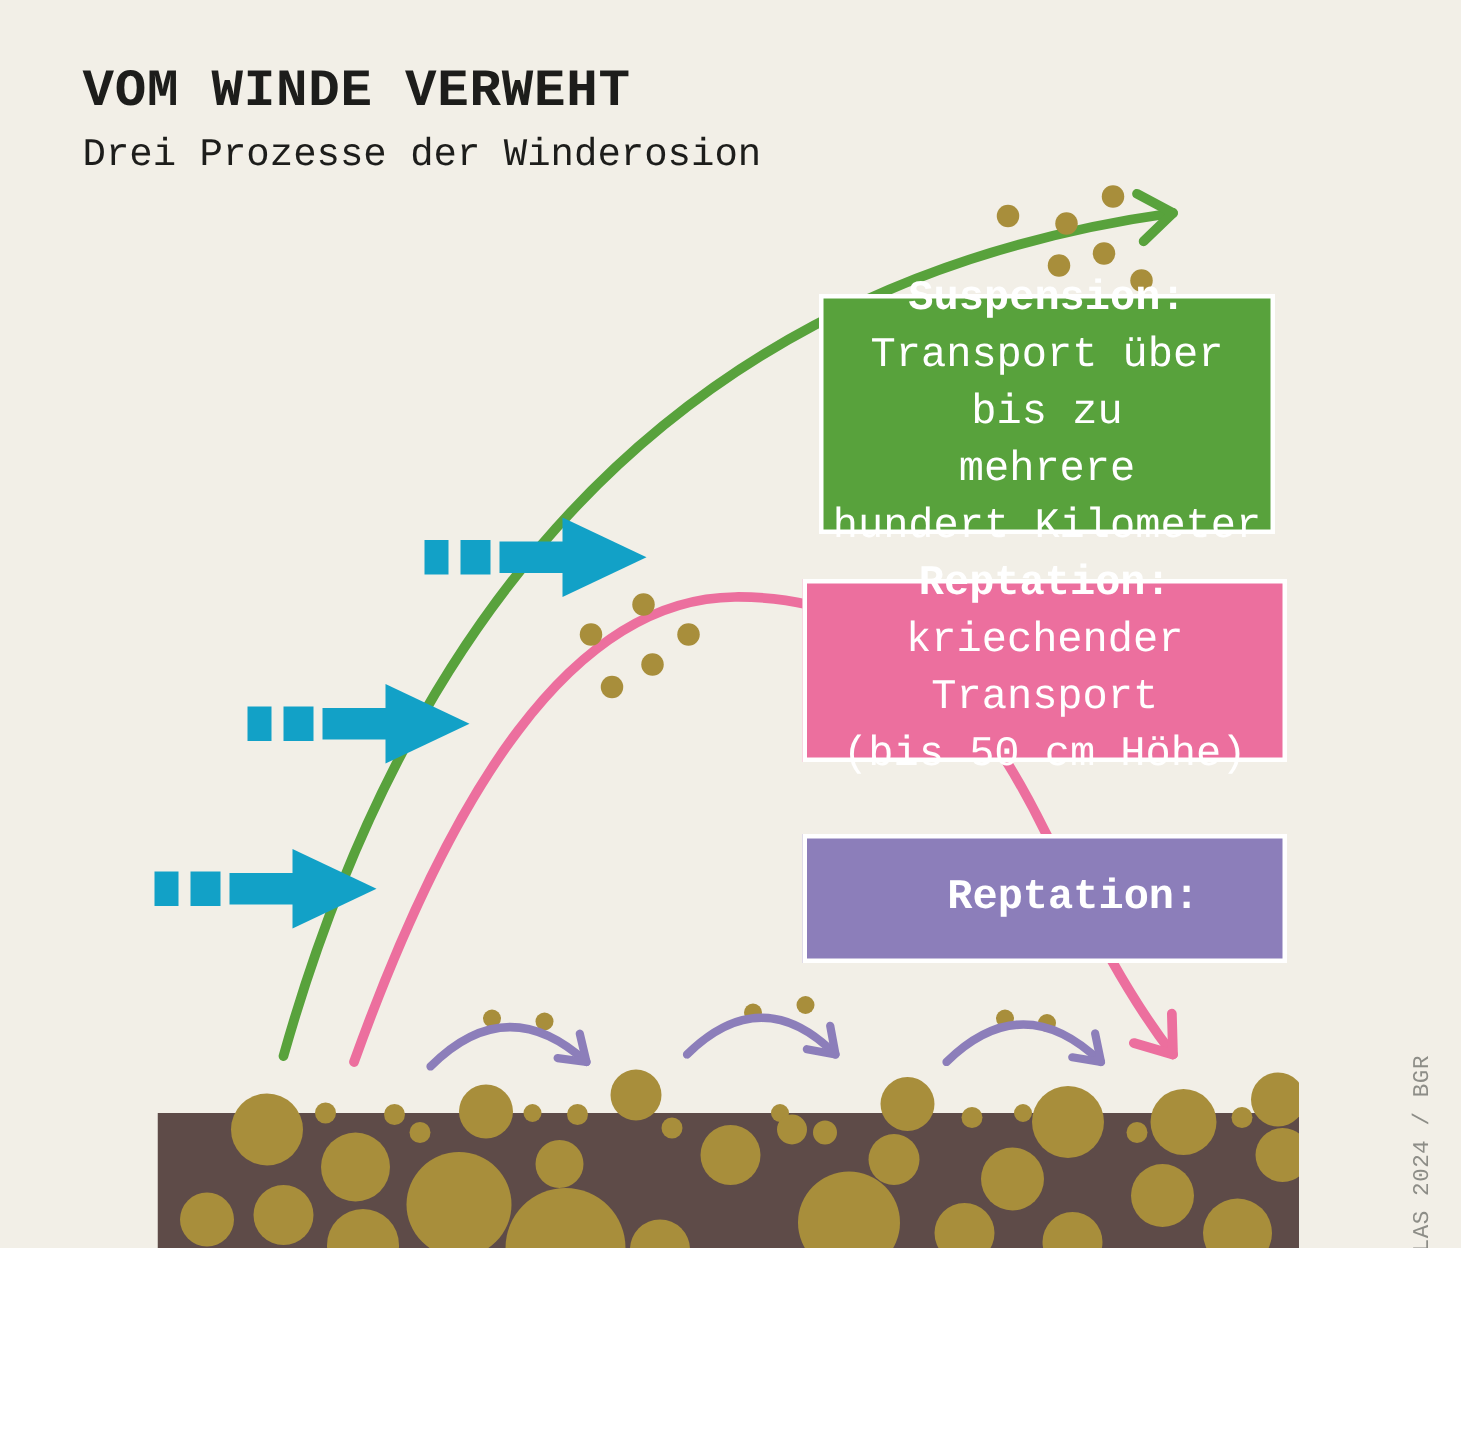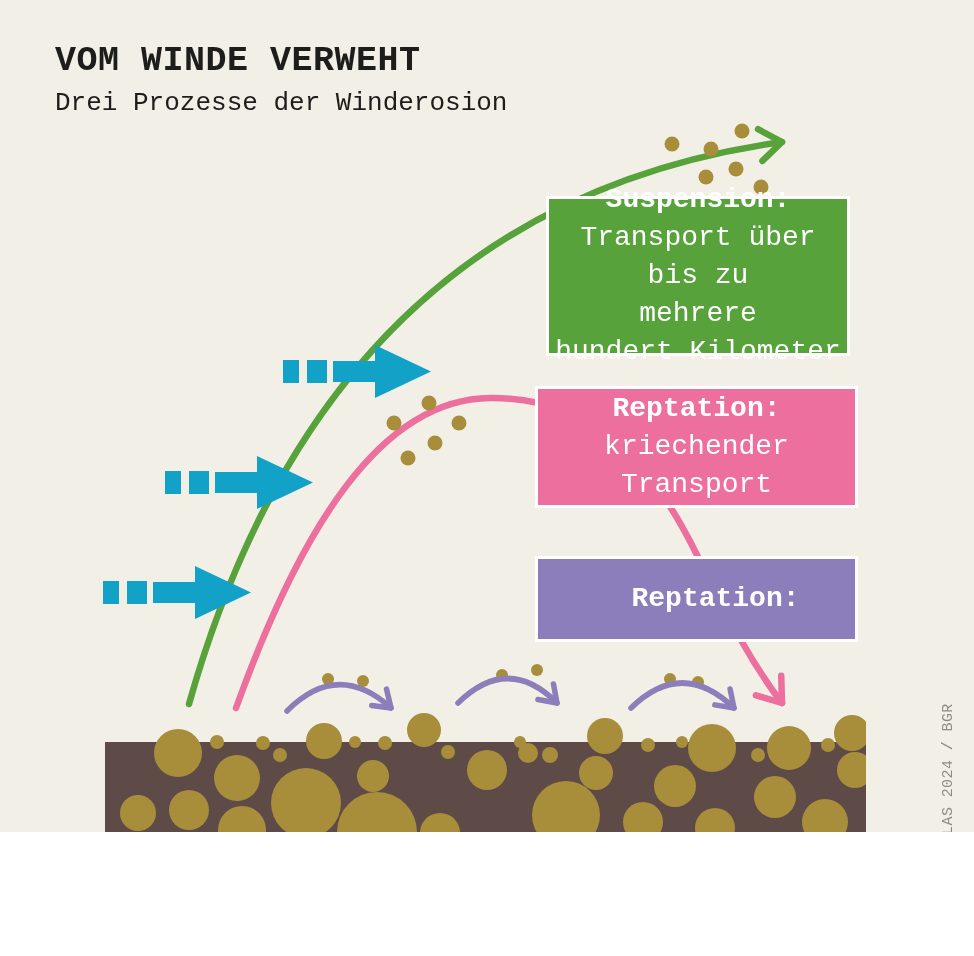"(bis 50 cm Höhe)" span.line { html: none -> <span>(bis 50 cm Höhe)</span> }
